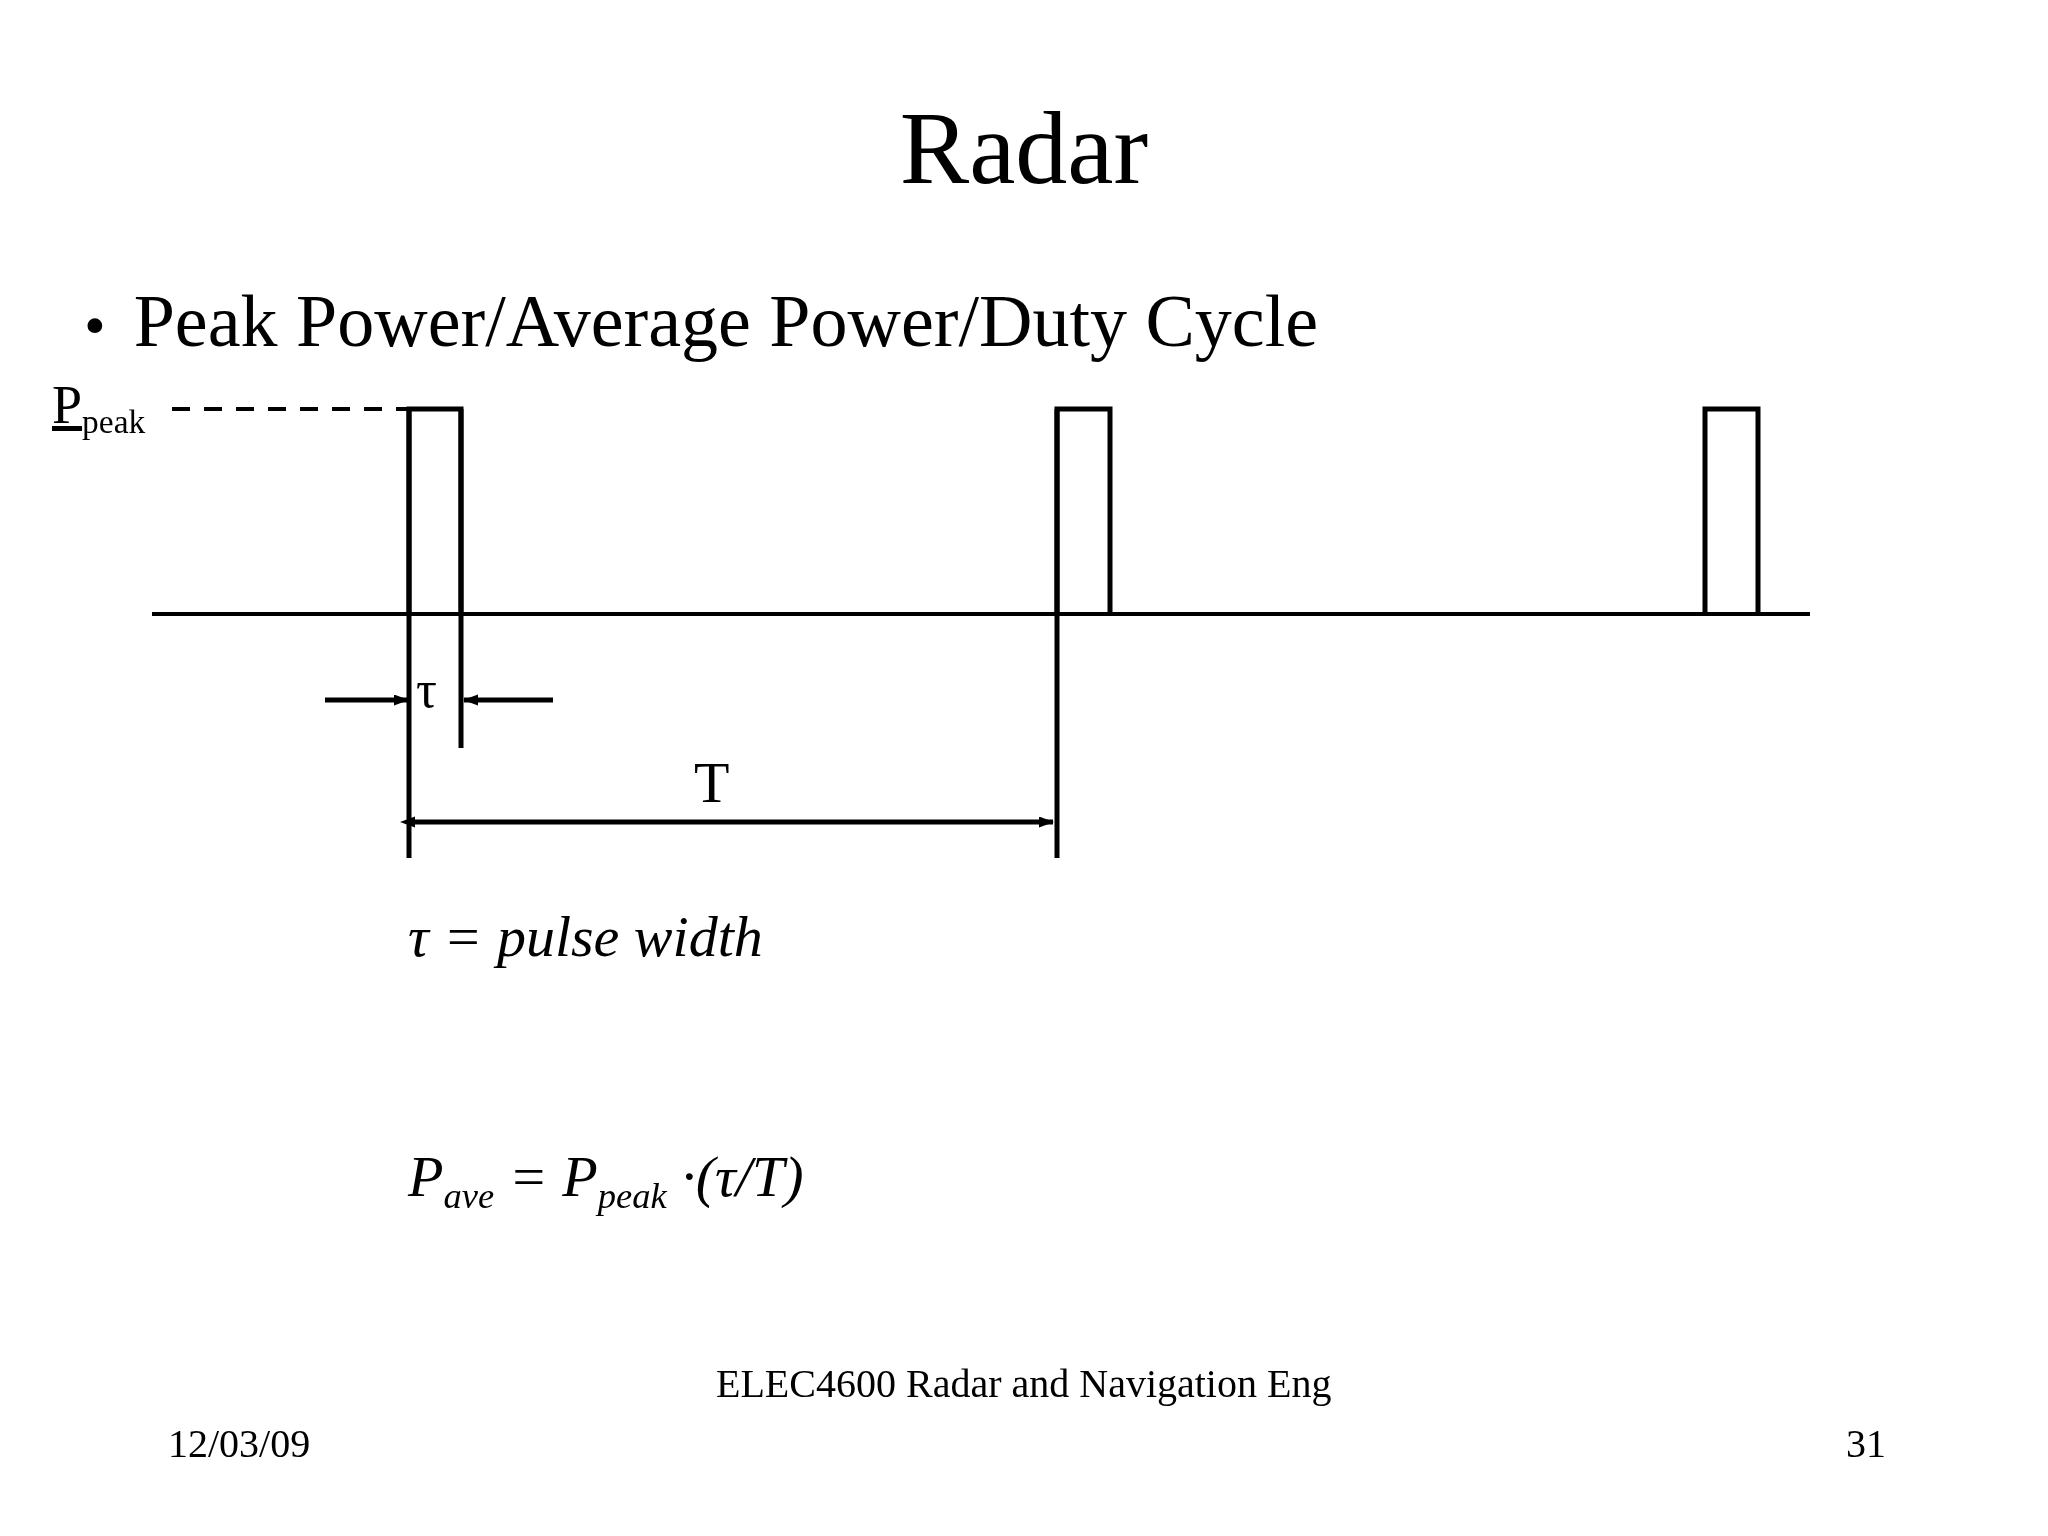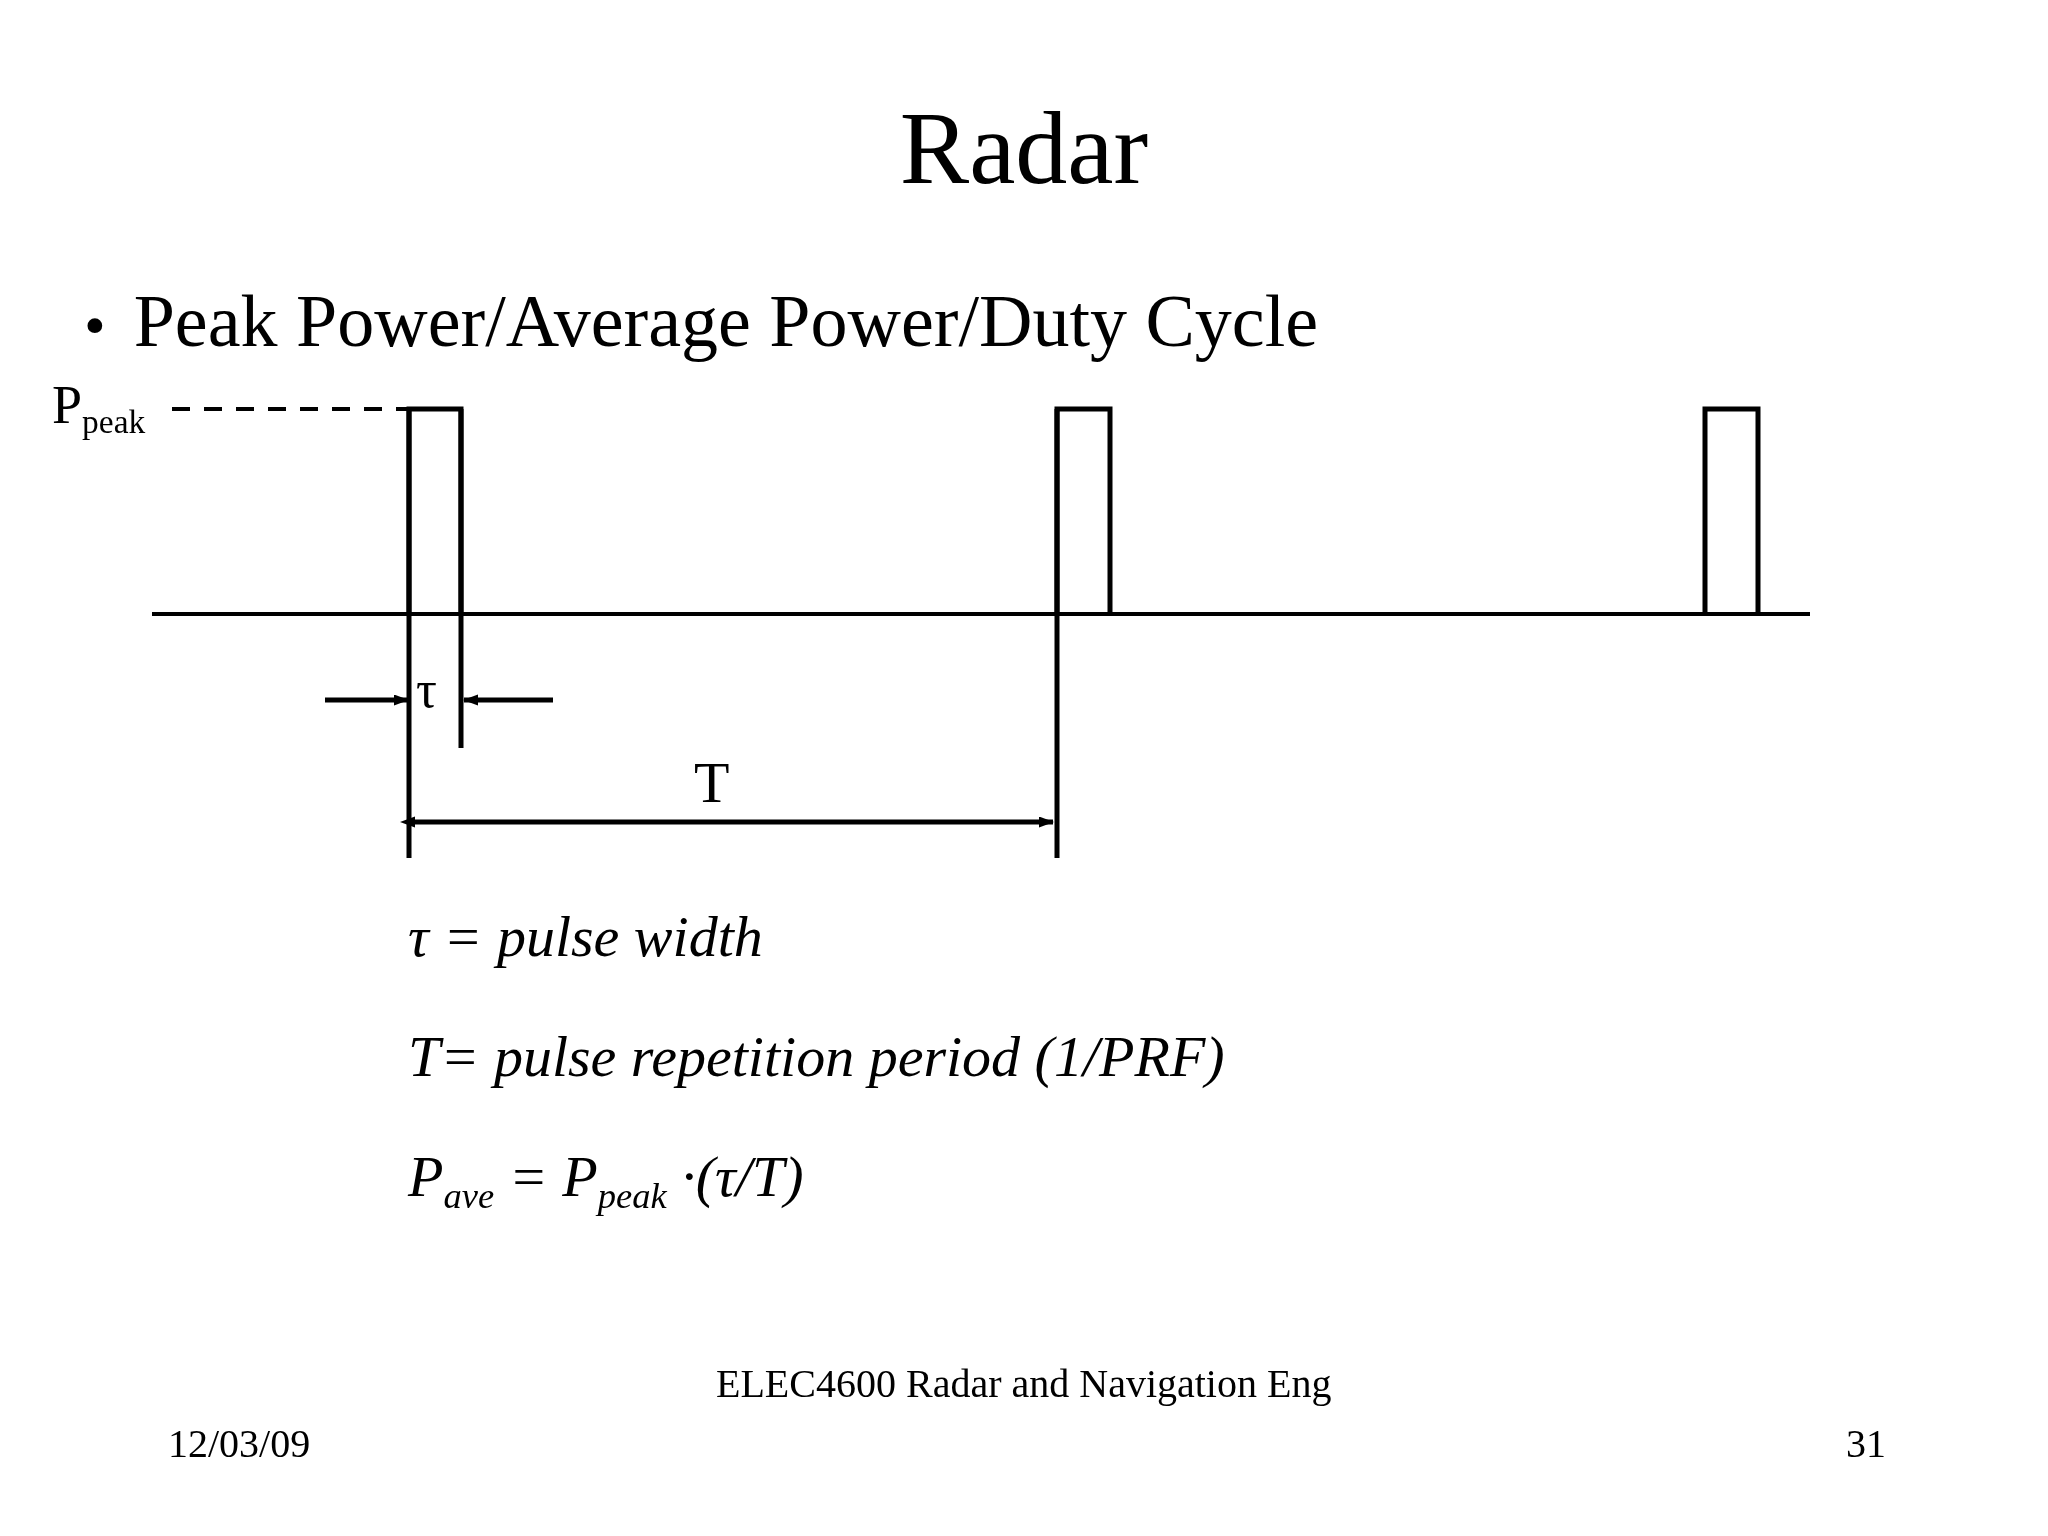"Ppeak" #ppeak-label { text-decoration: none -> underline }
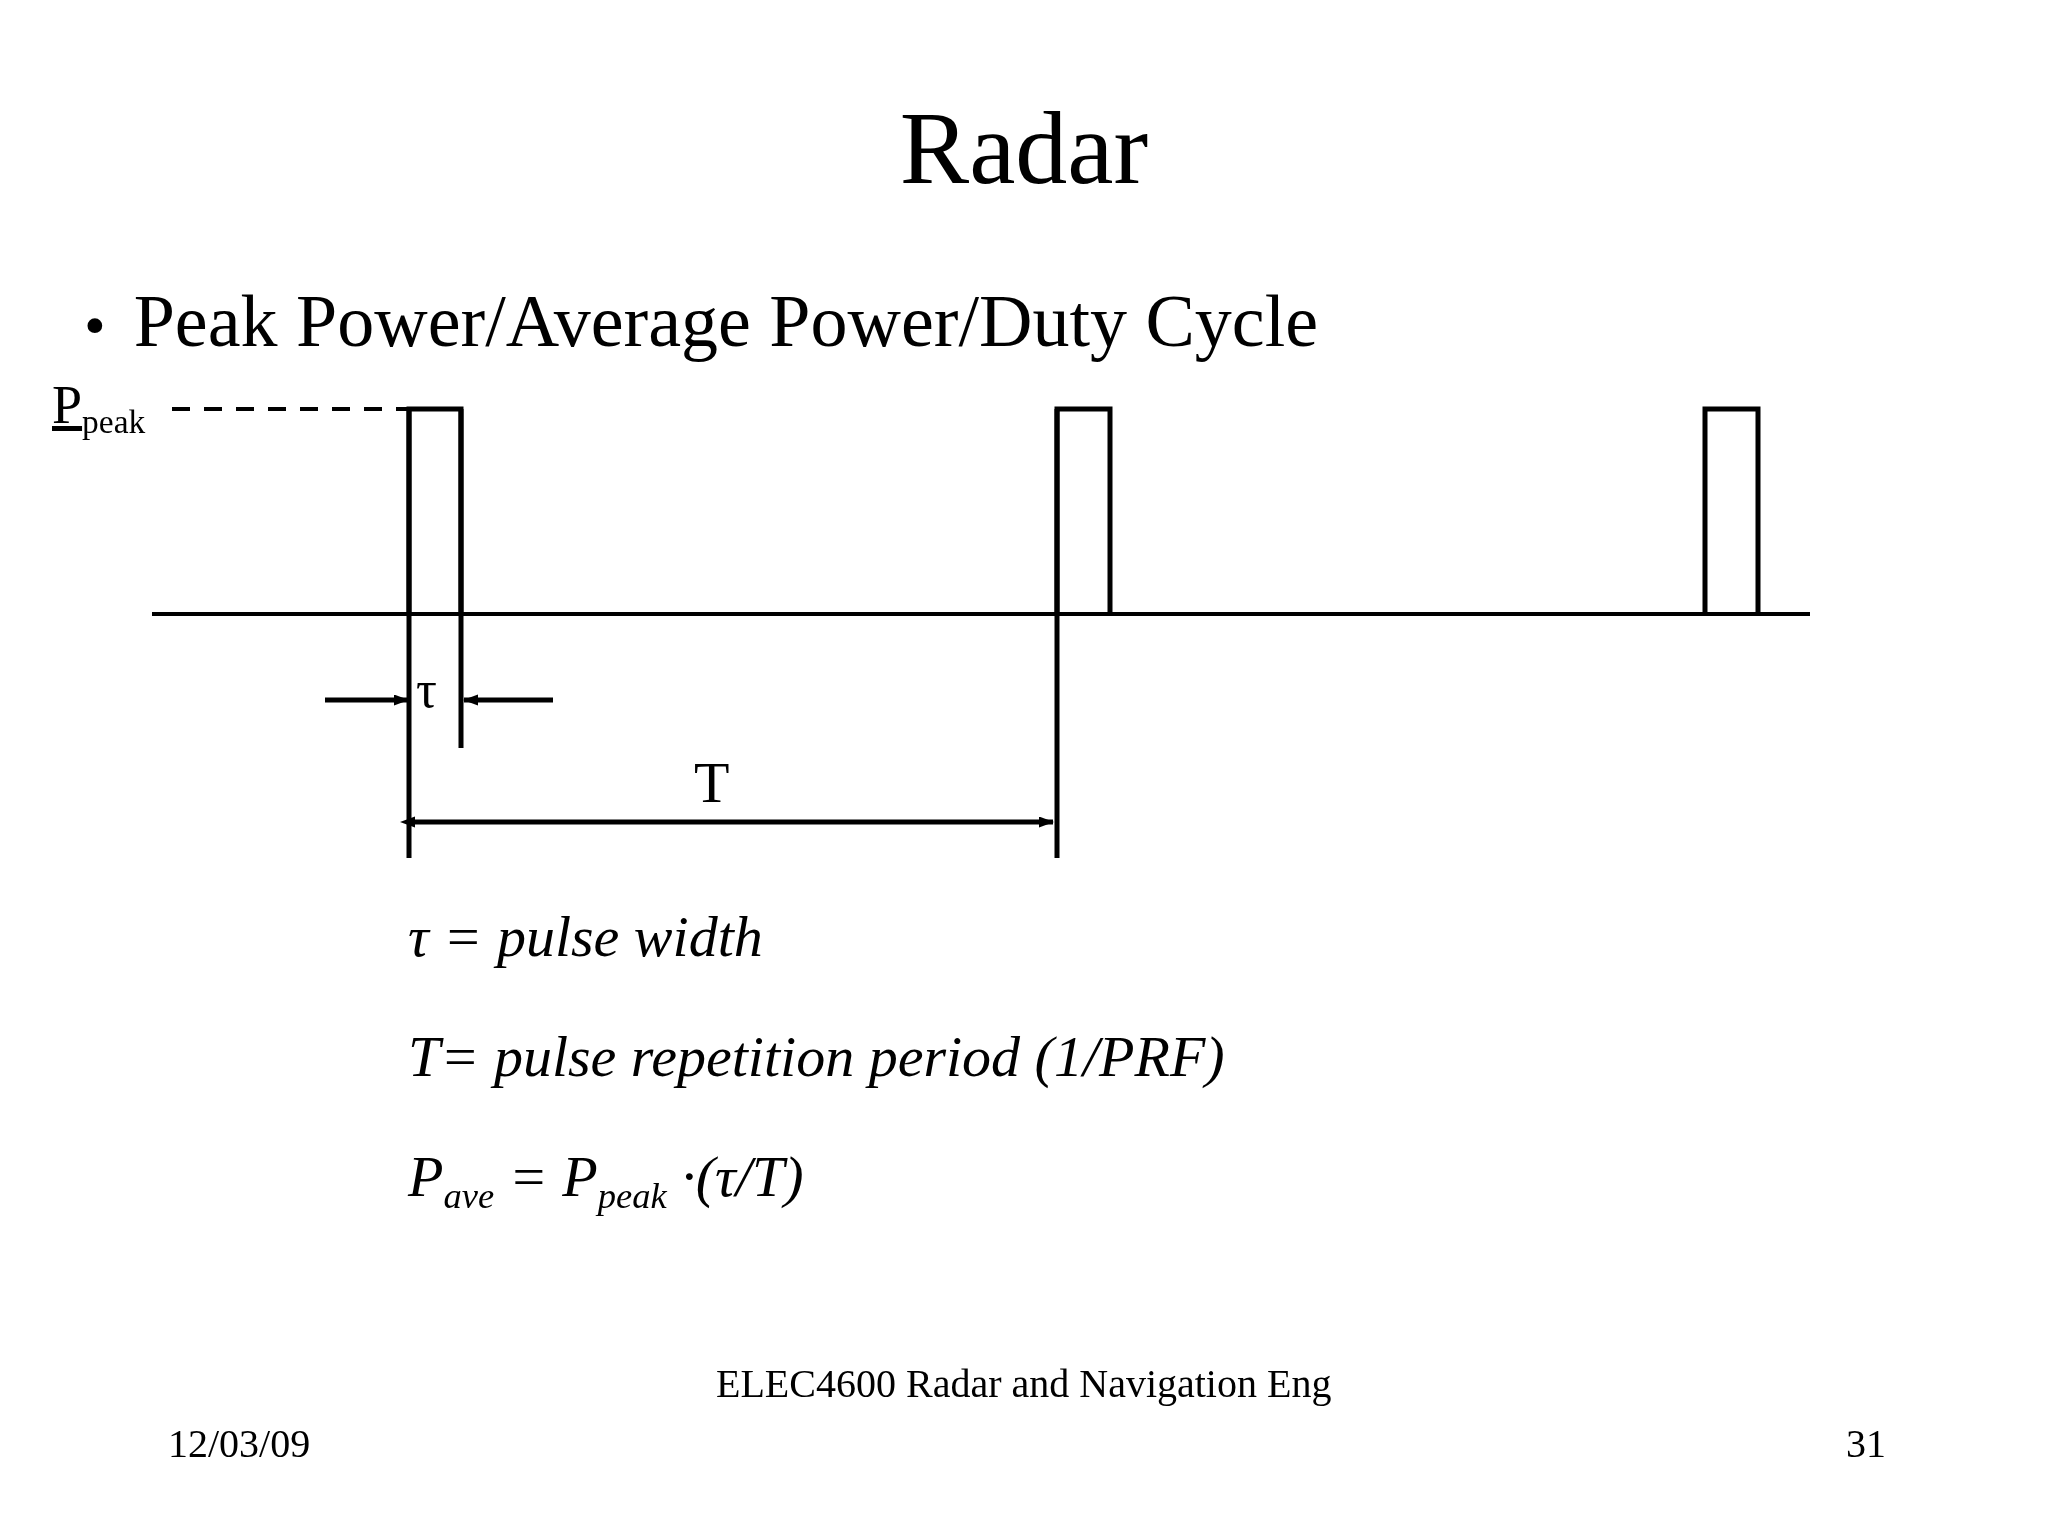"T= pulse repetition period (1/PRF)" div.def-line { html: <div>T= pulse repetition period (1/PRF)</div> -> none }
